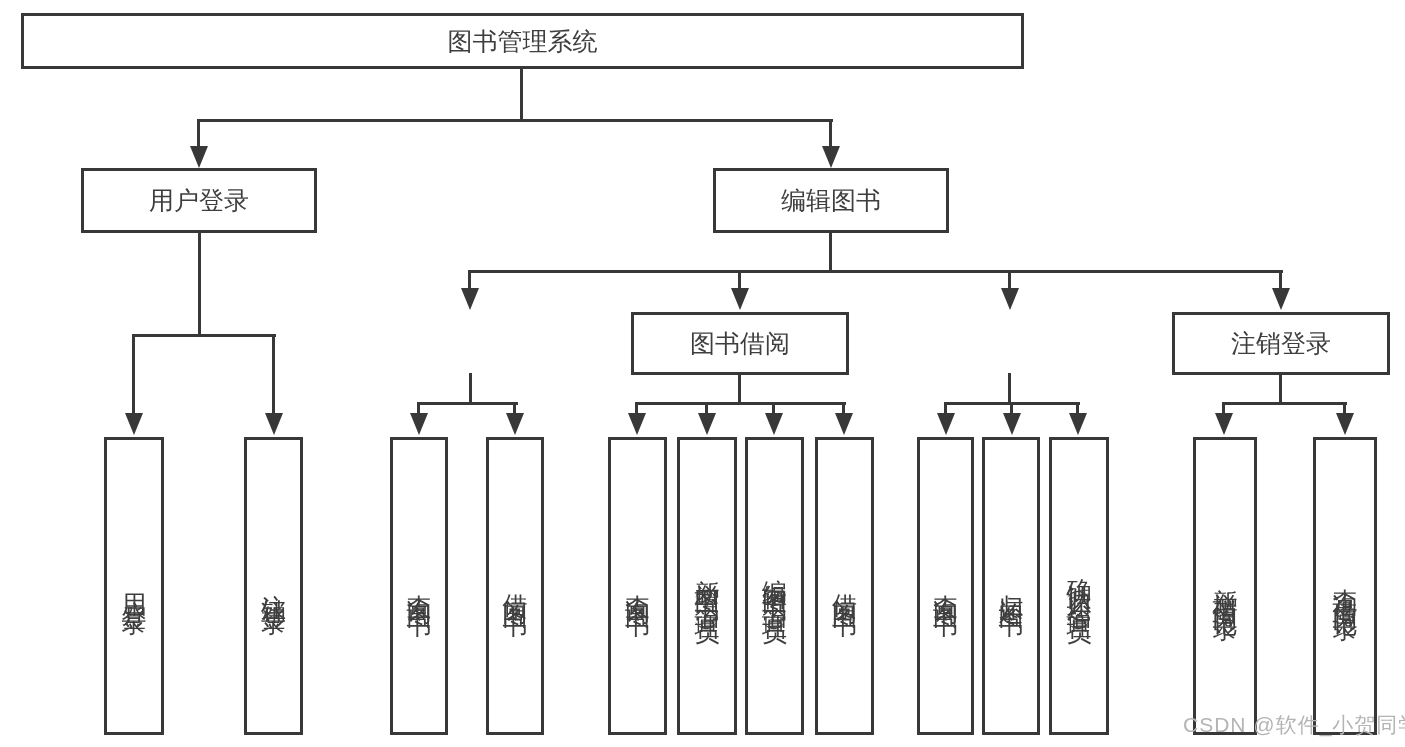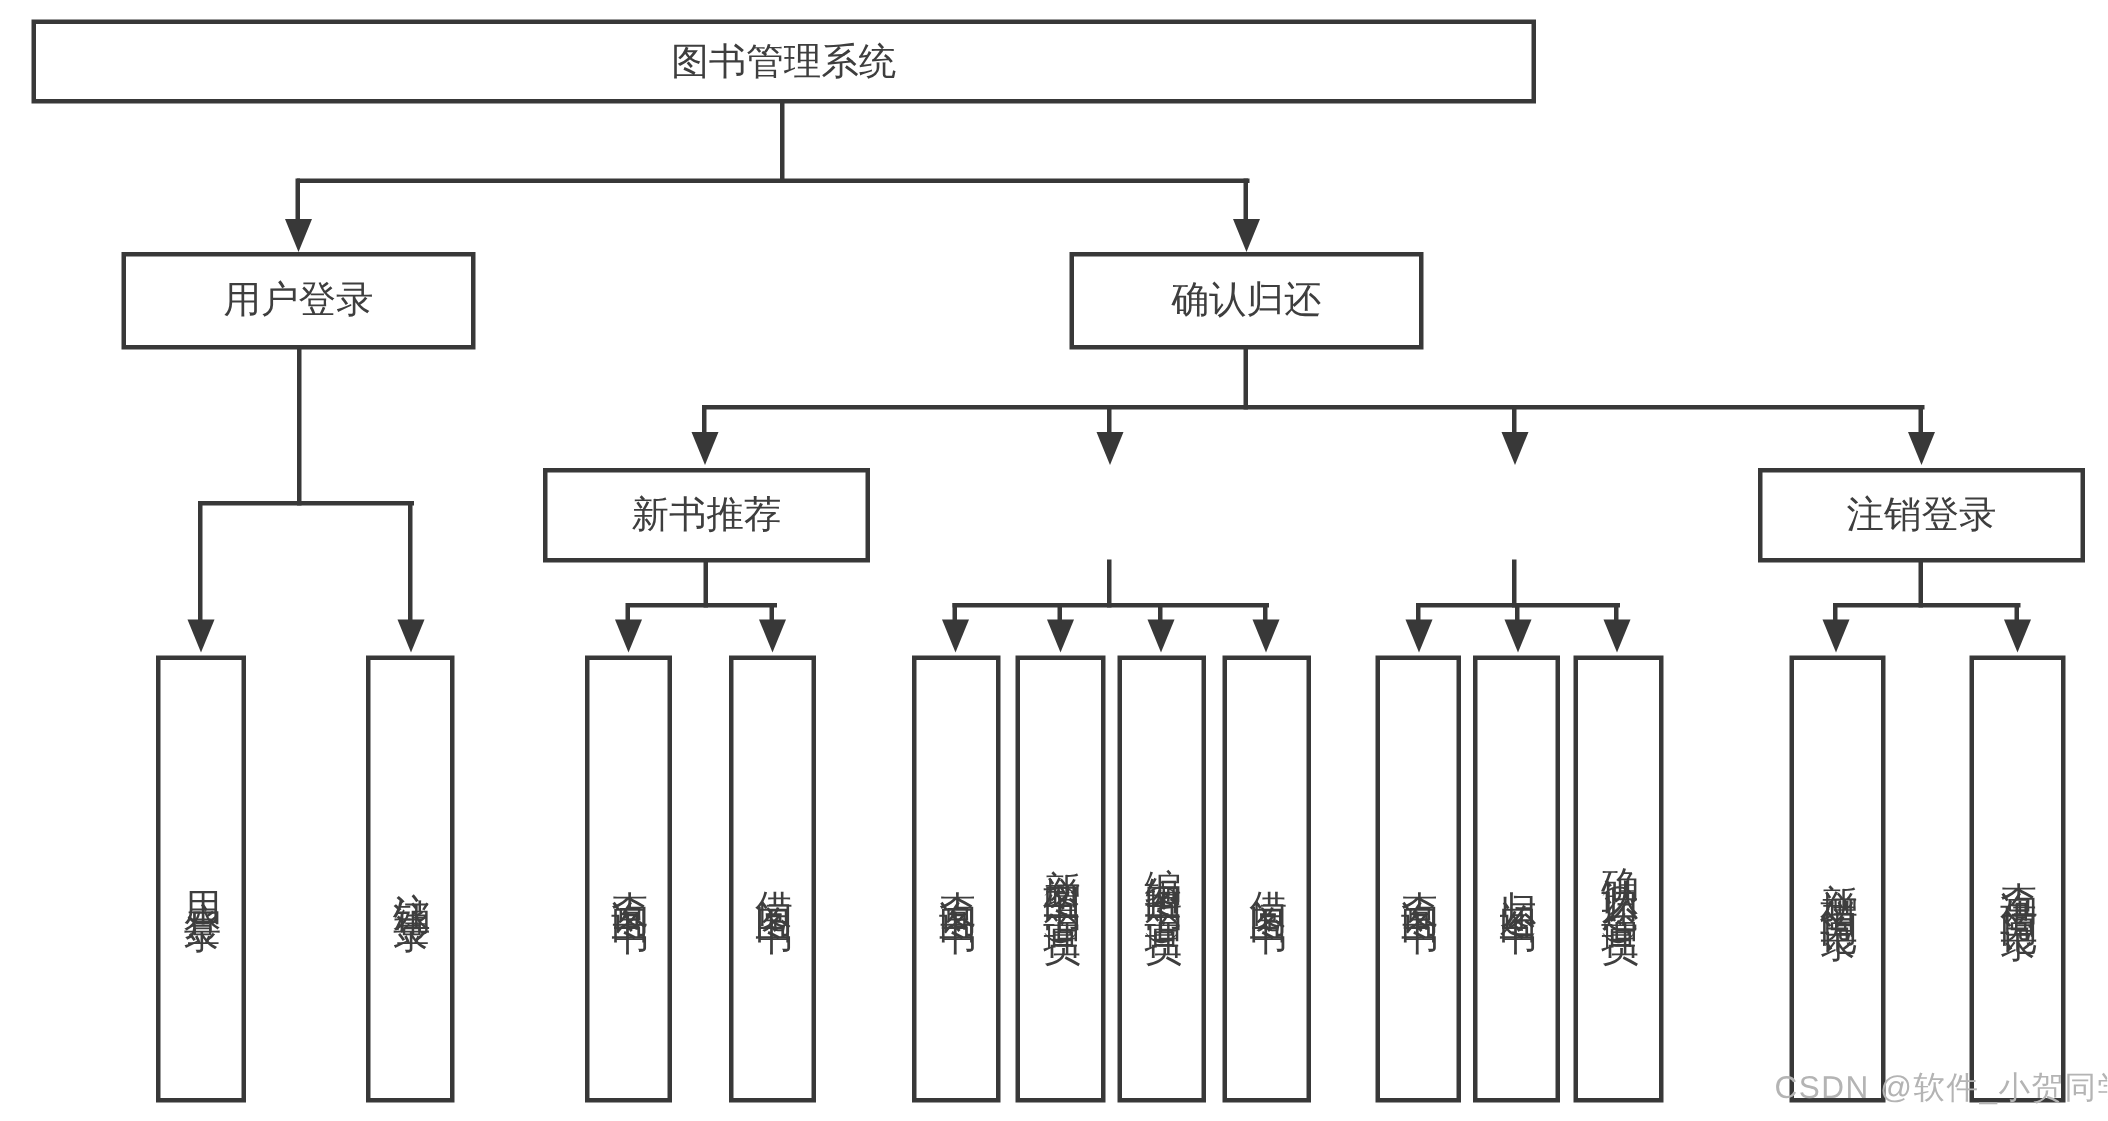"确认归还" span { text: 确认归还 -> 编辑图书 }
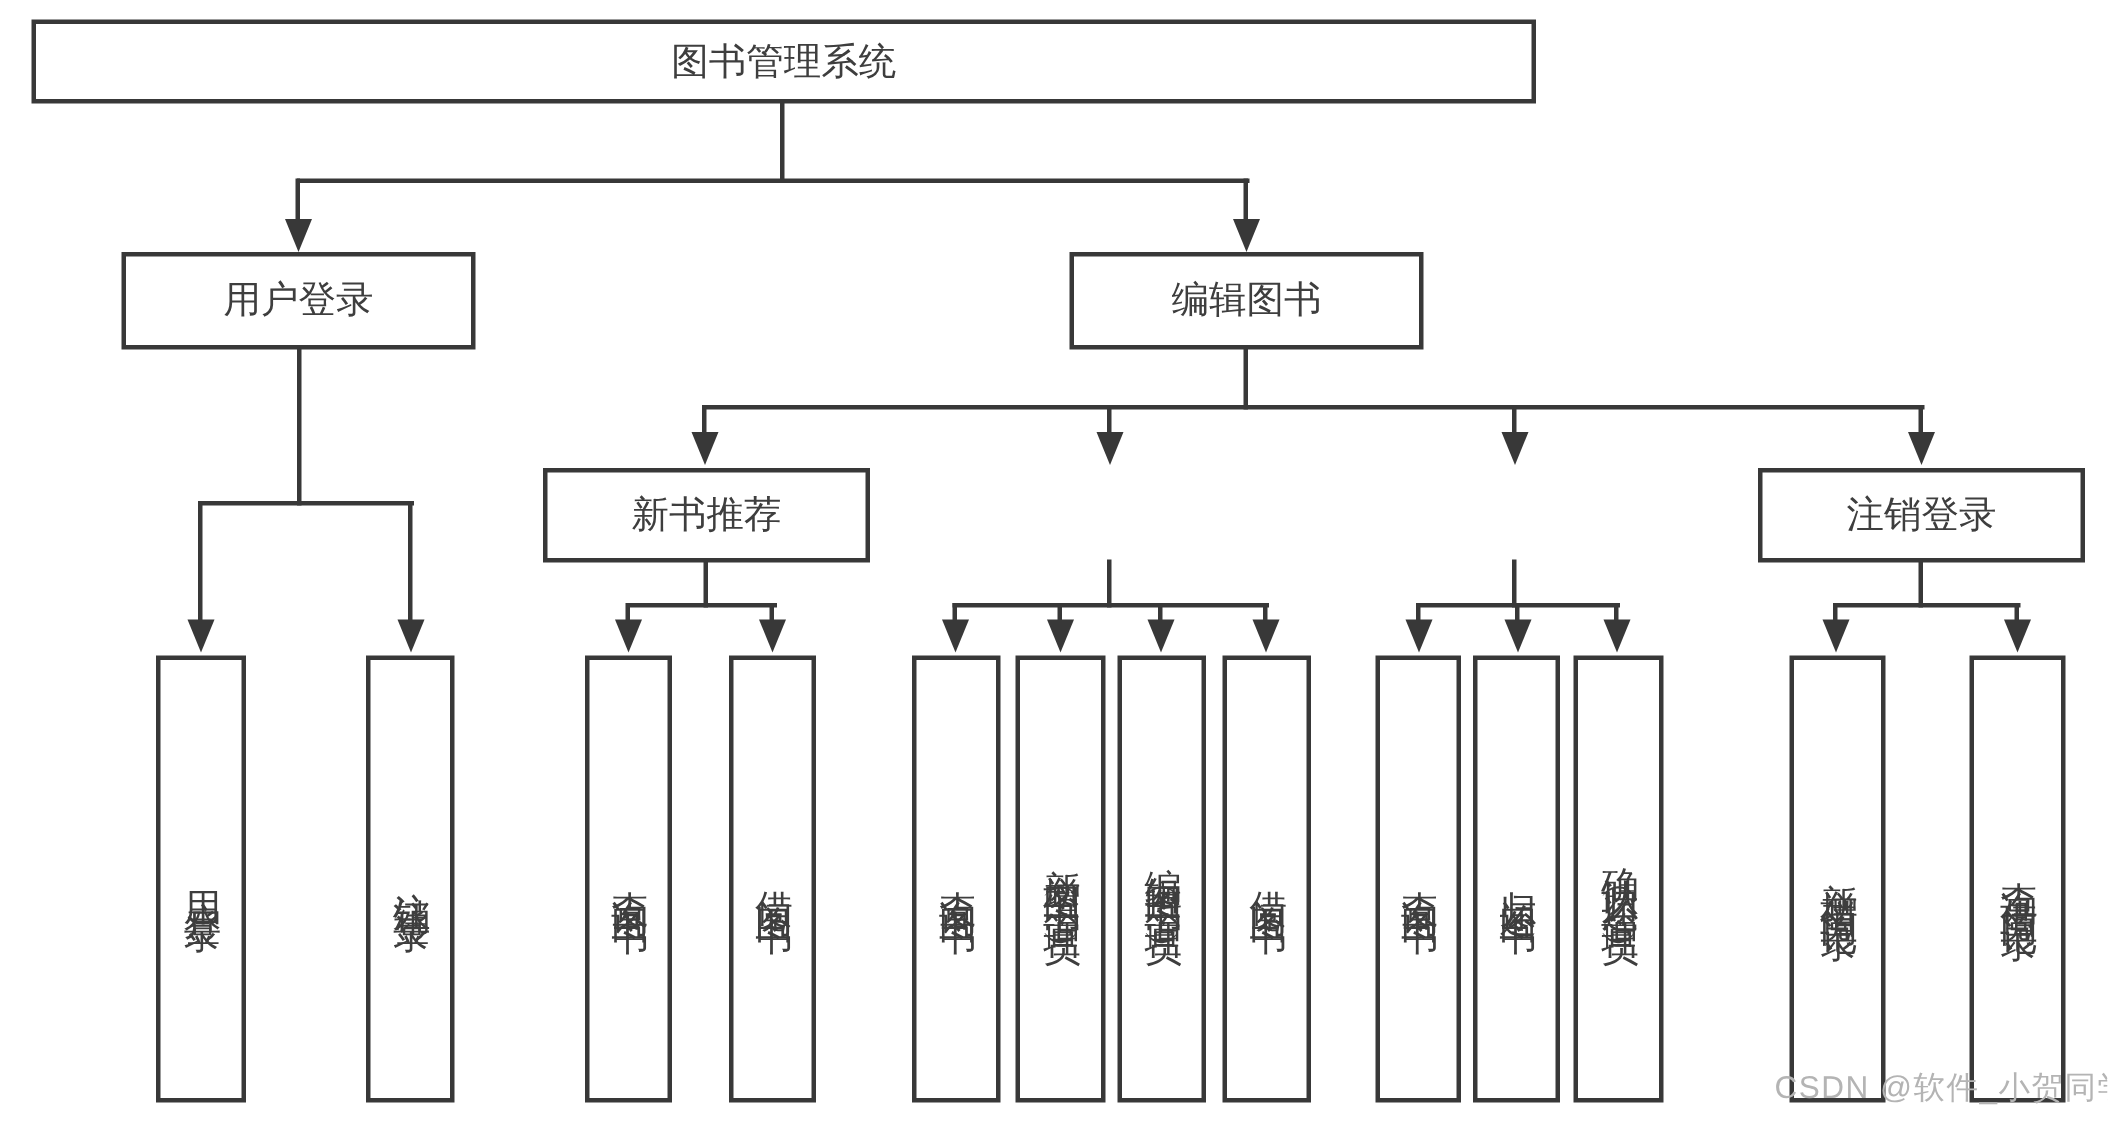"新书推荐" div.node { html: <div> <span>新书推荐</span> </div> -> none }
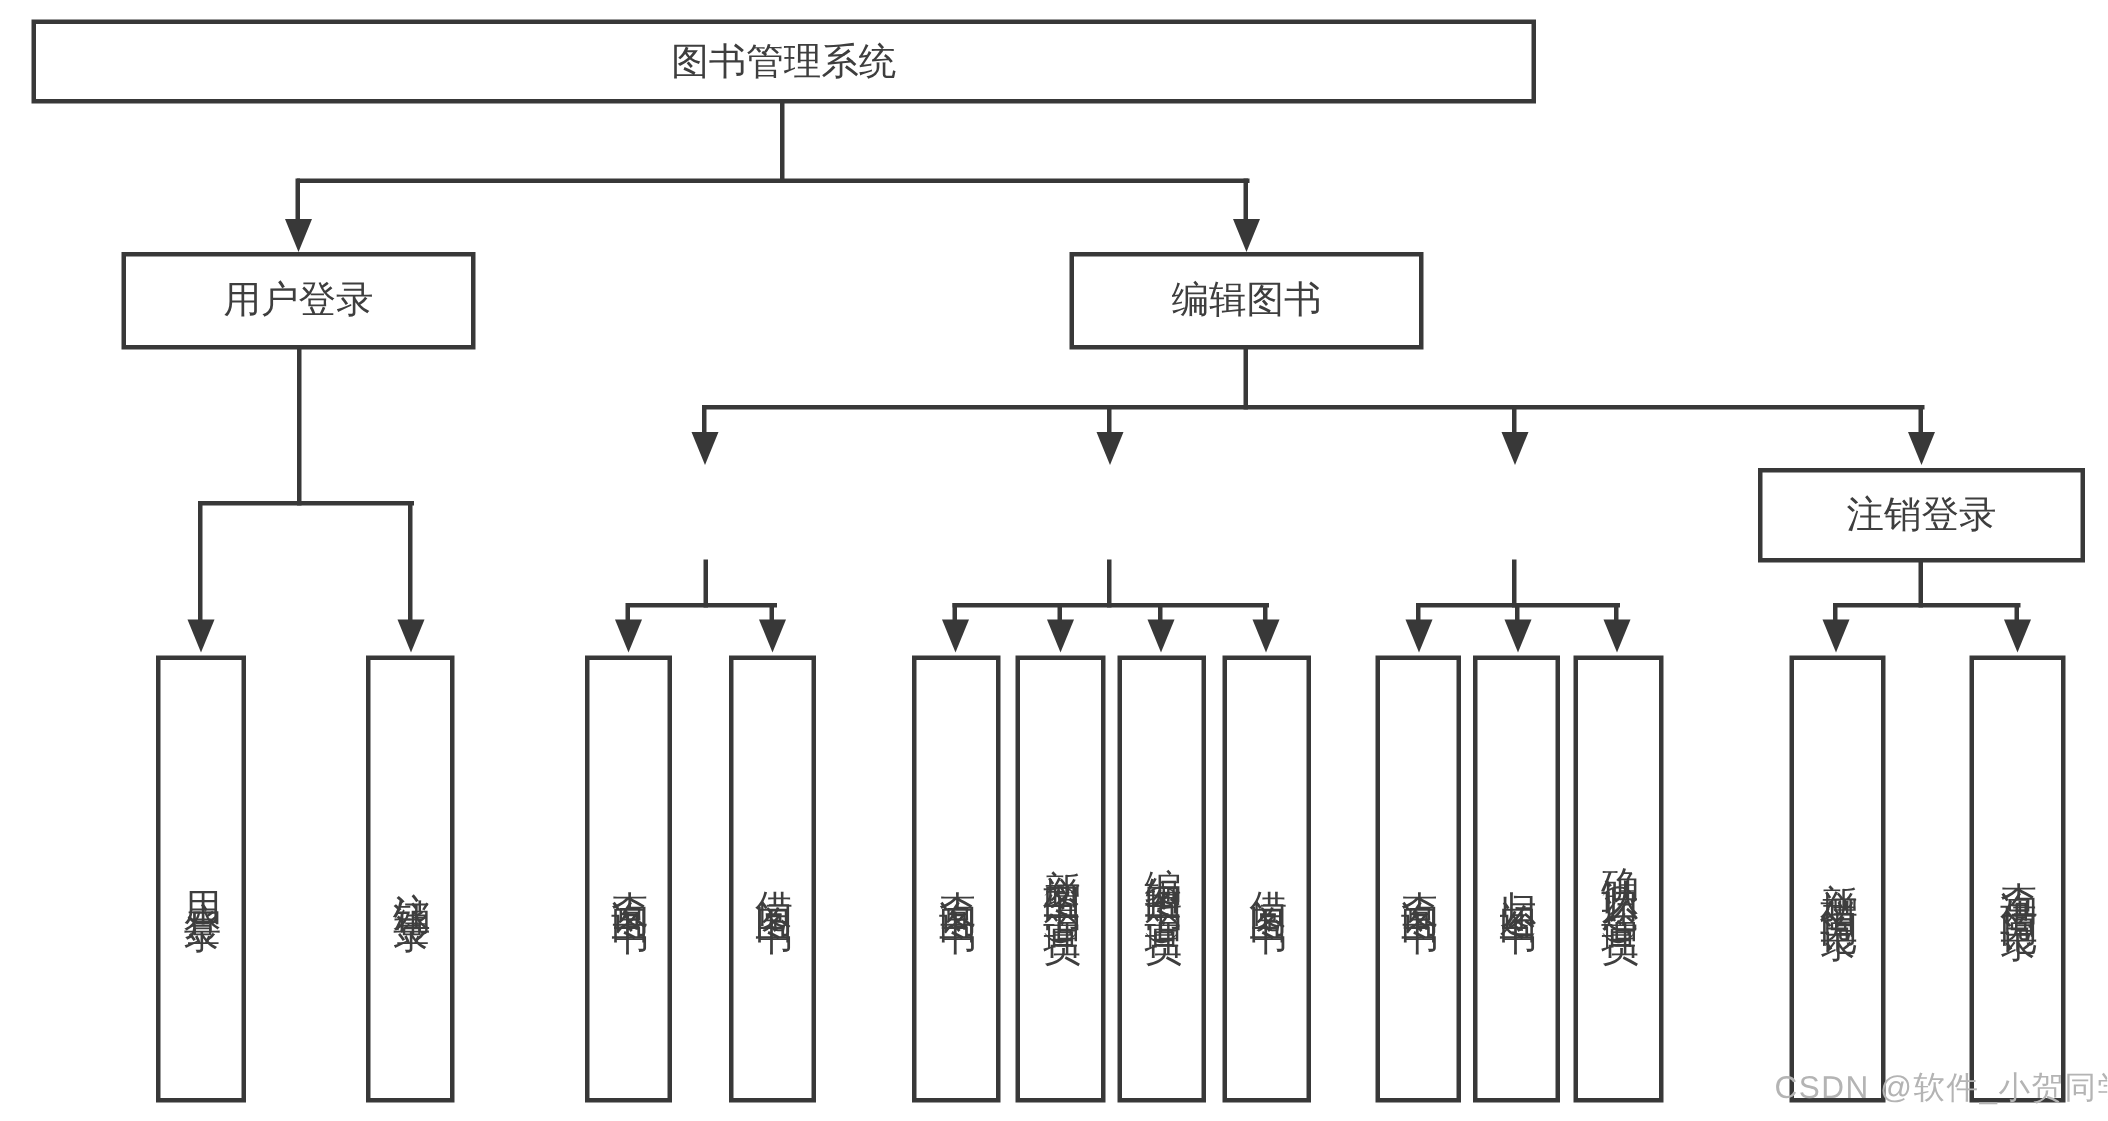"图书借阅" div.node { html: none -> <div> <span>图书借阅</span> </div> }
